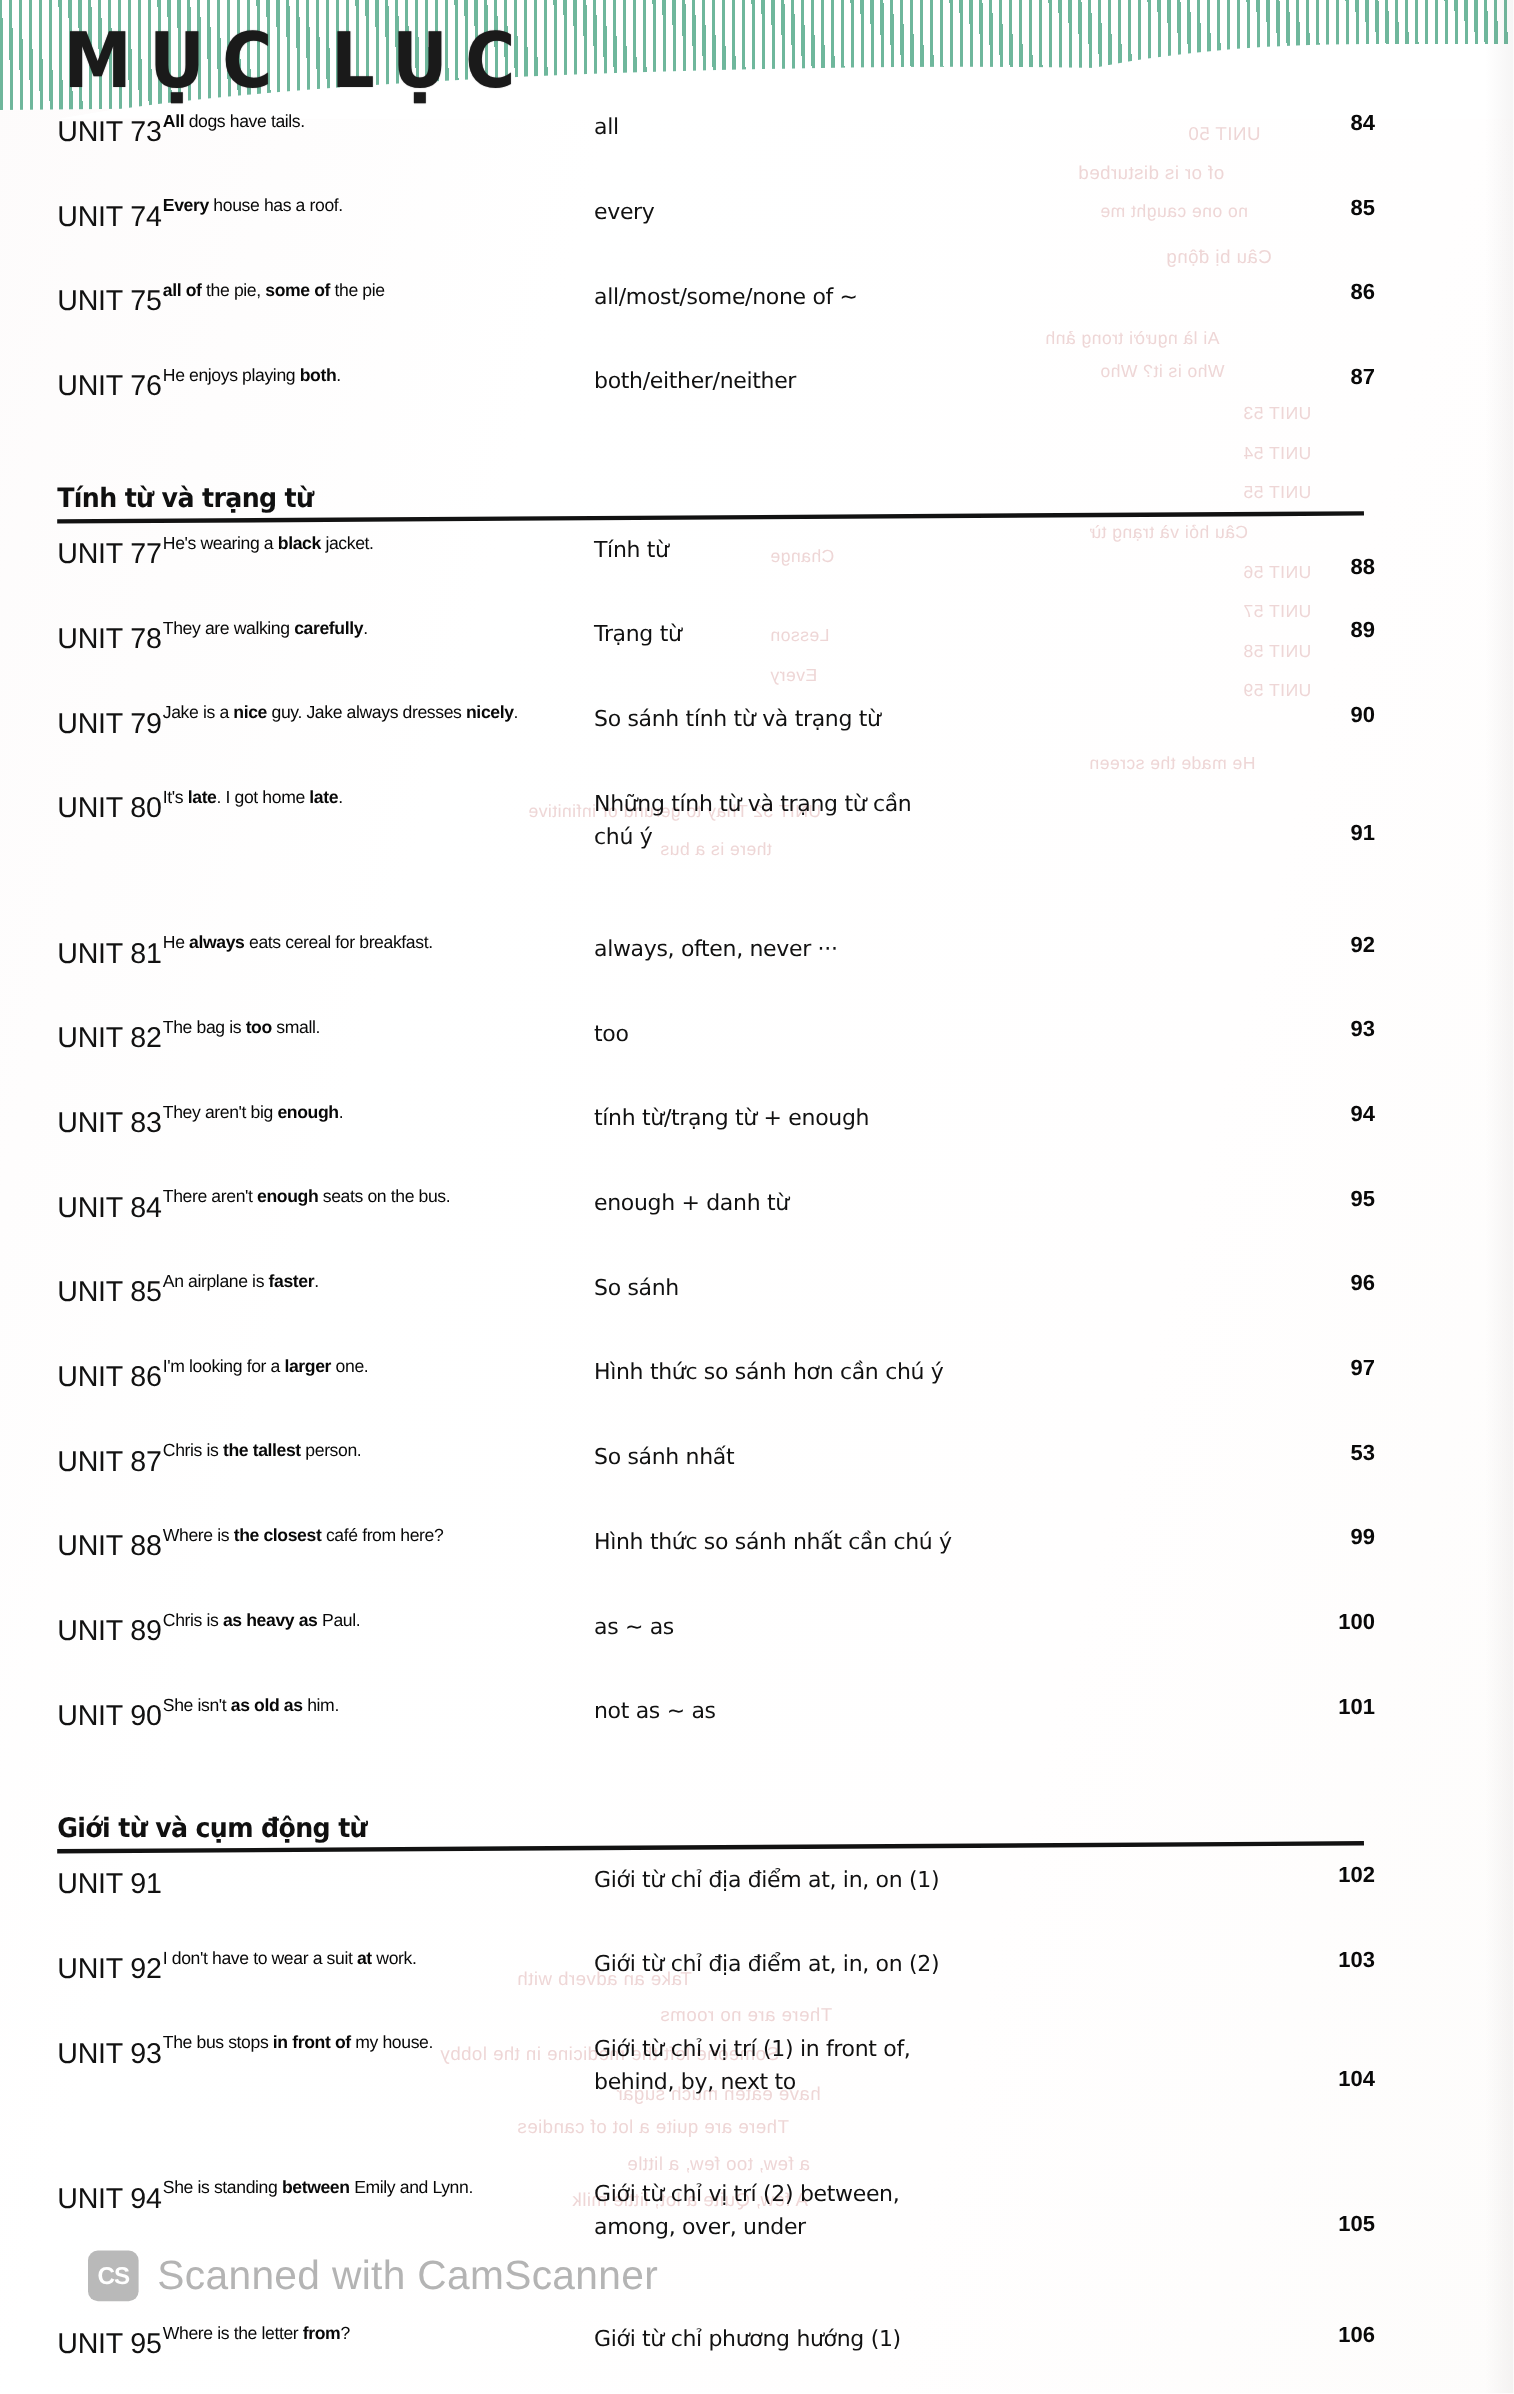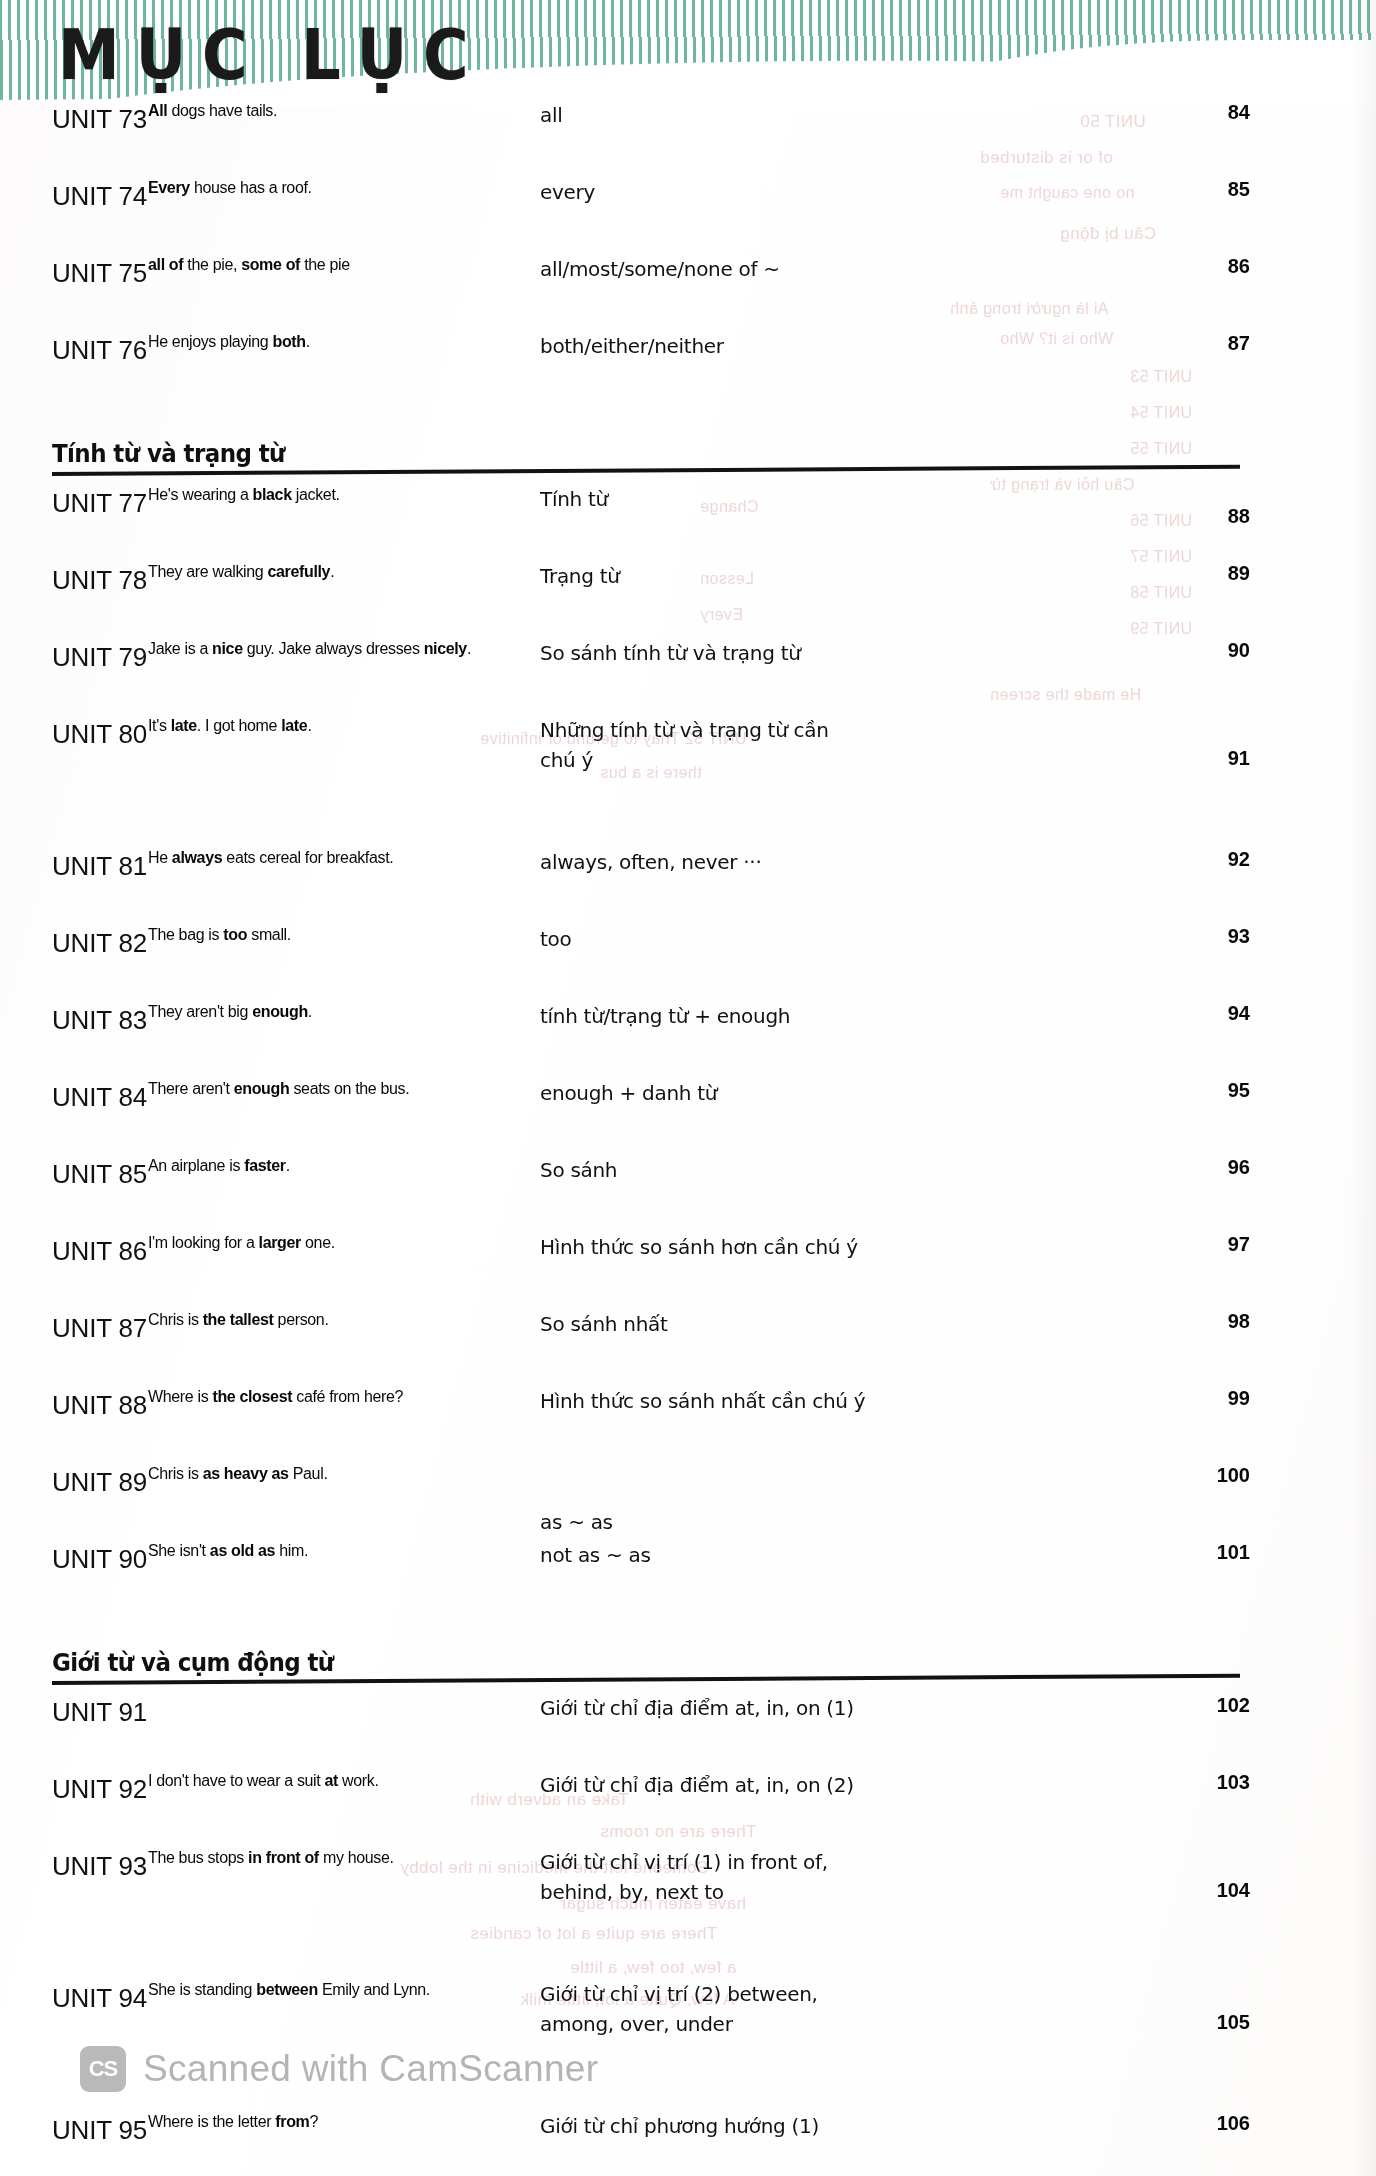"98" div.pagenum { text: 98 -> 53 }
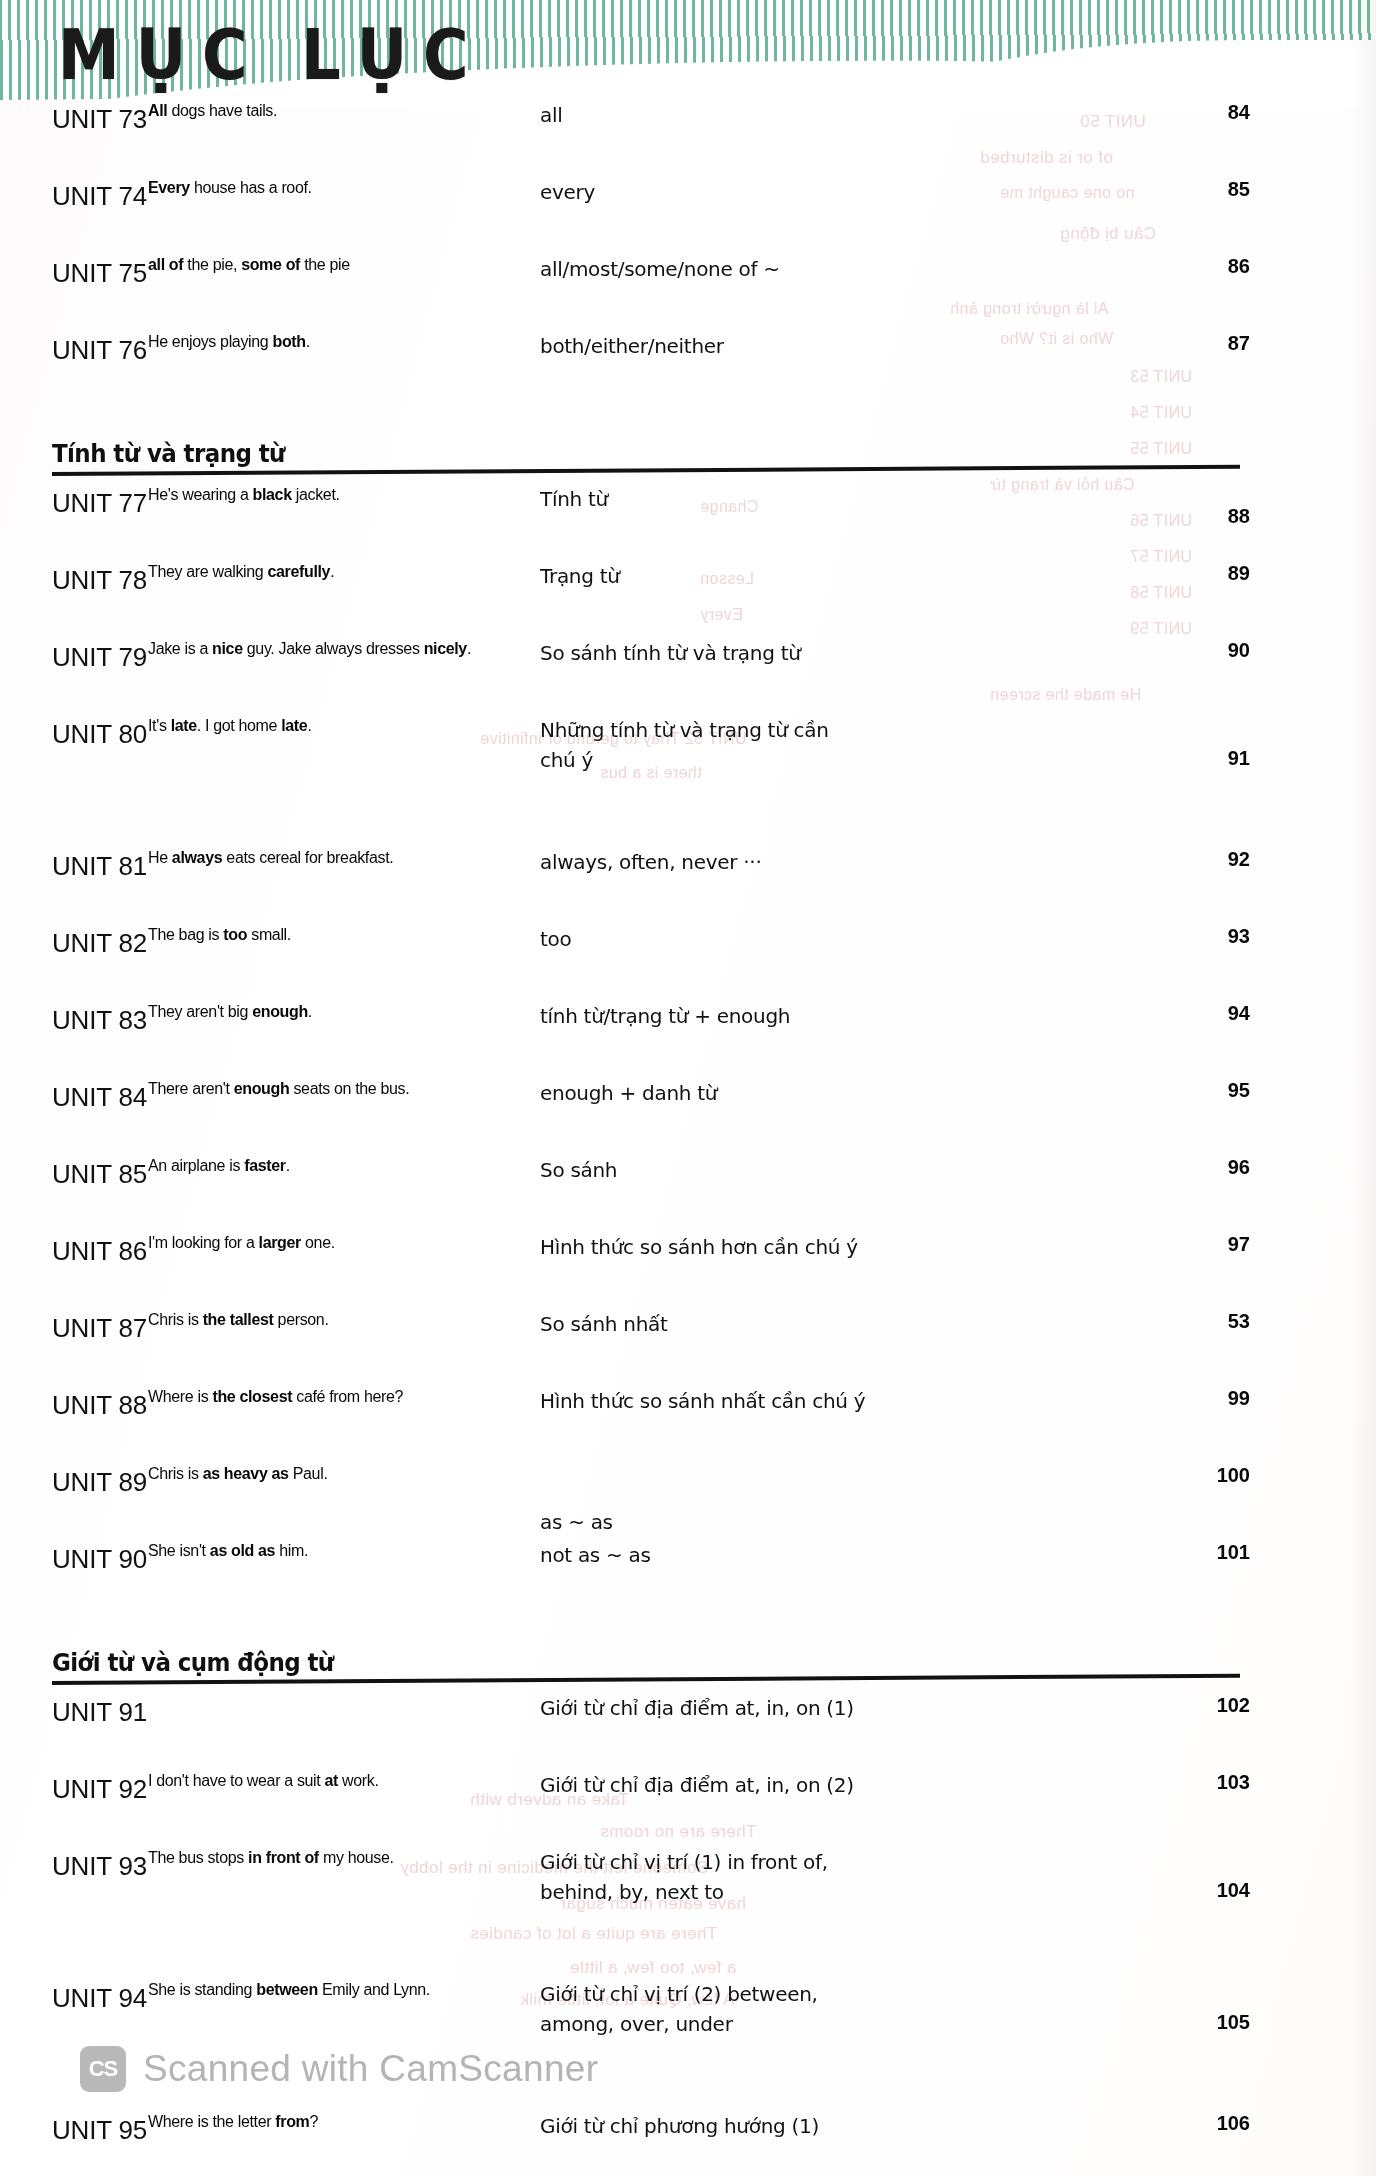"as ~ as" div.topic { margin-top: 44px -> none }
